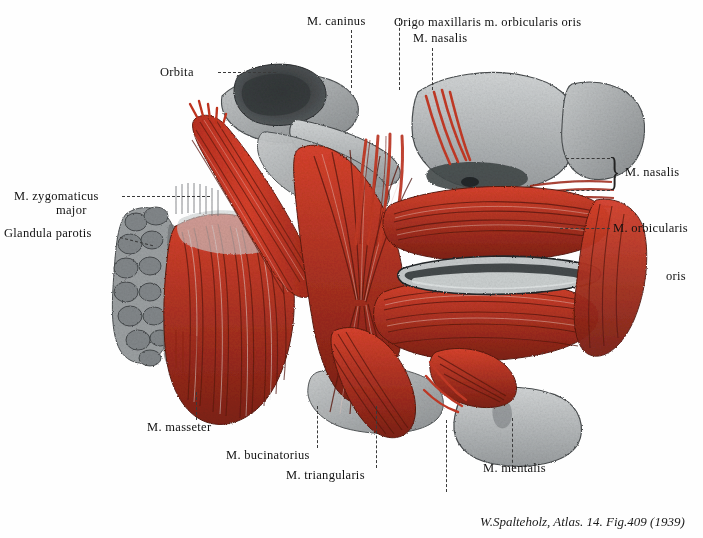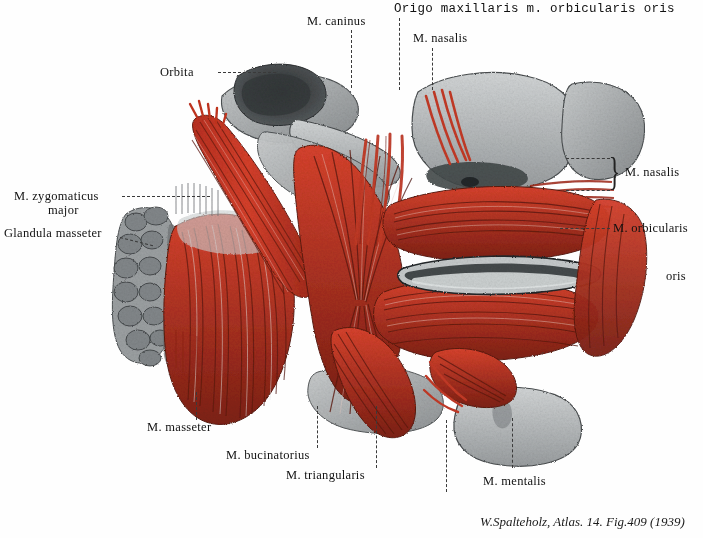"Origo maxillaris m. orbicularis oris" div.lbl { font-family: Liberation Mono, monospace -> none; top: 2px -> 15px }
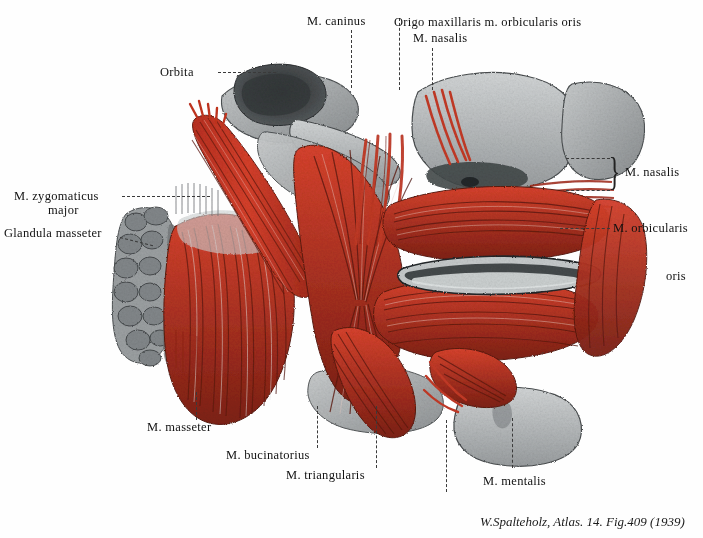"major" div.lbl { left: 48px -> 56px }
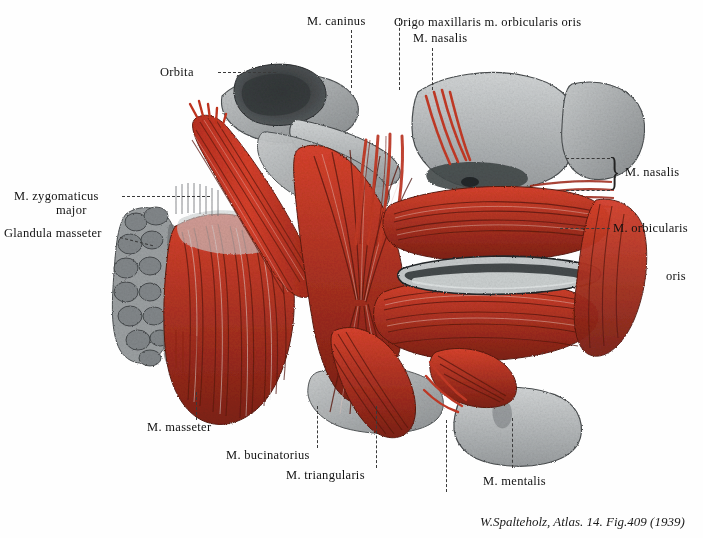"Glandula masseter" div.lbl { text: masseter -> parotis }
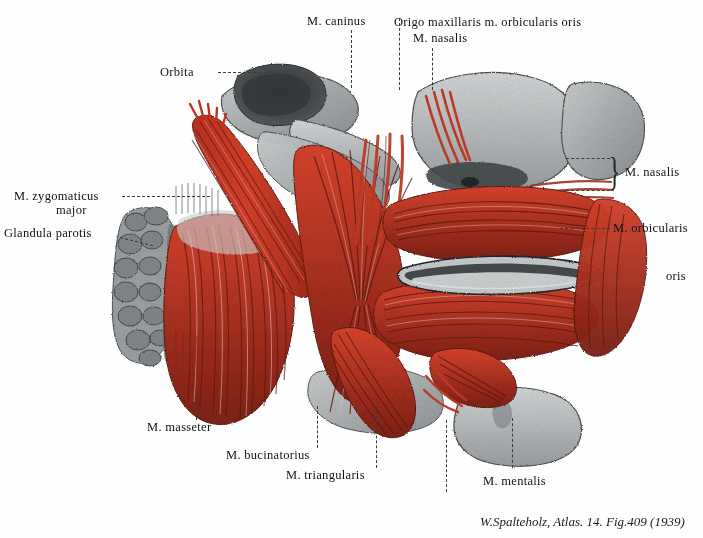"M. mentalis" div.lbl { top: 474px -> 461px }
